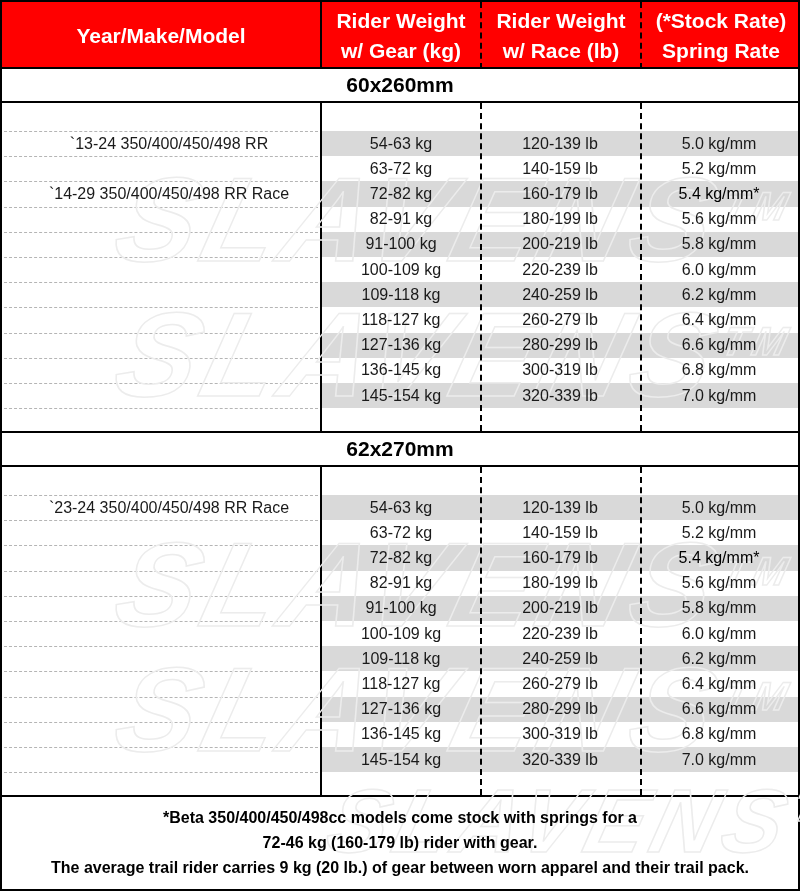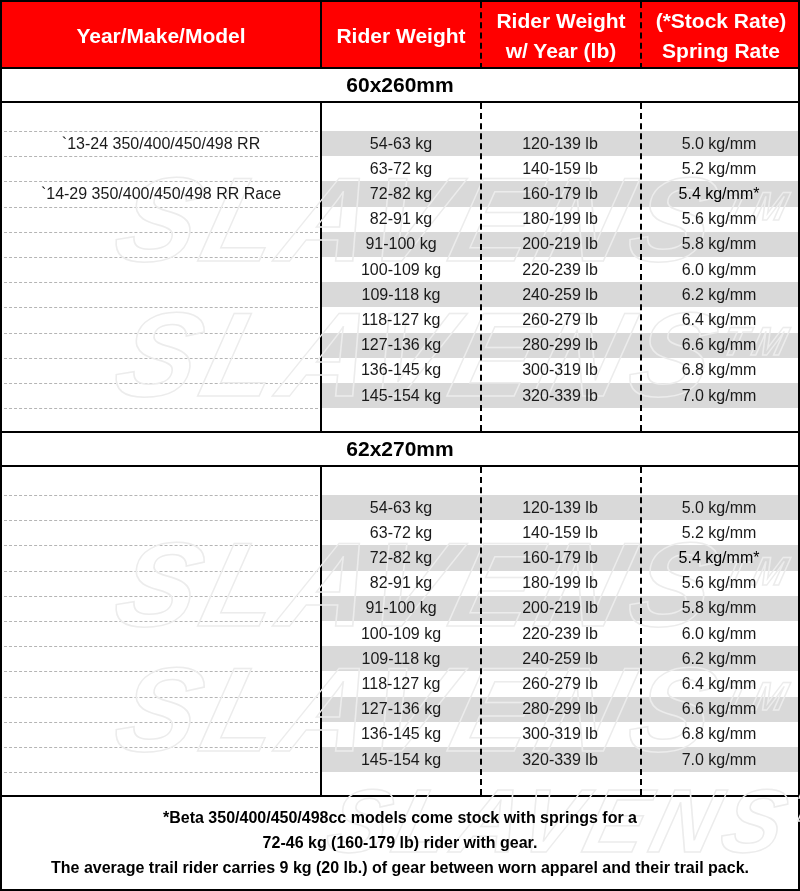"w/ Gear (kg)" div { html: none -> <div>w/ Gear (kg)</div> }
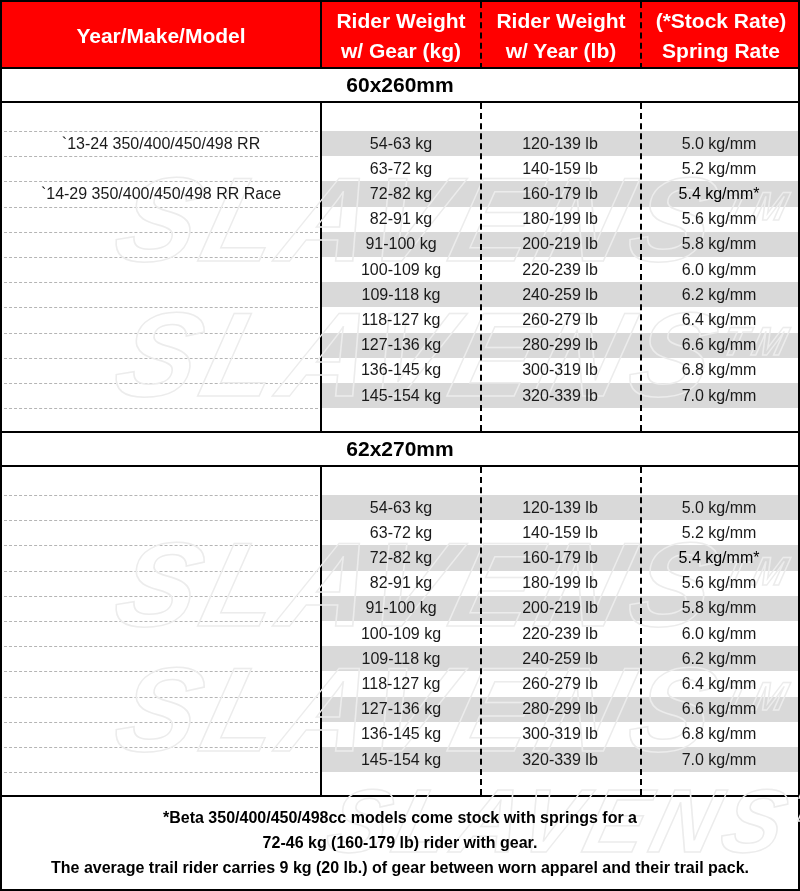"w/ Year (lb)" div { text: Year -> Race }
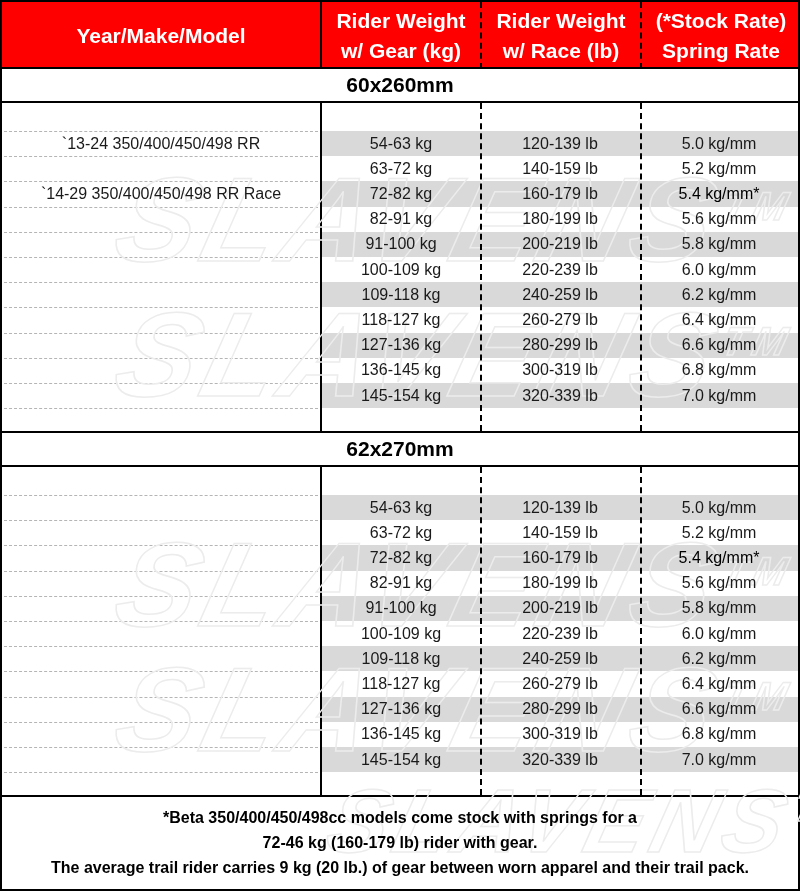"`13-24 350/400/450/498 RR" .model { left: 0 -> 8px }
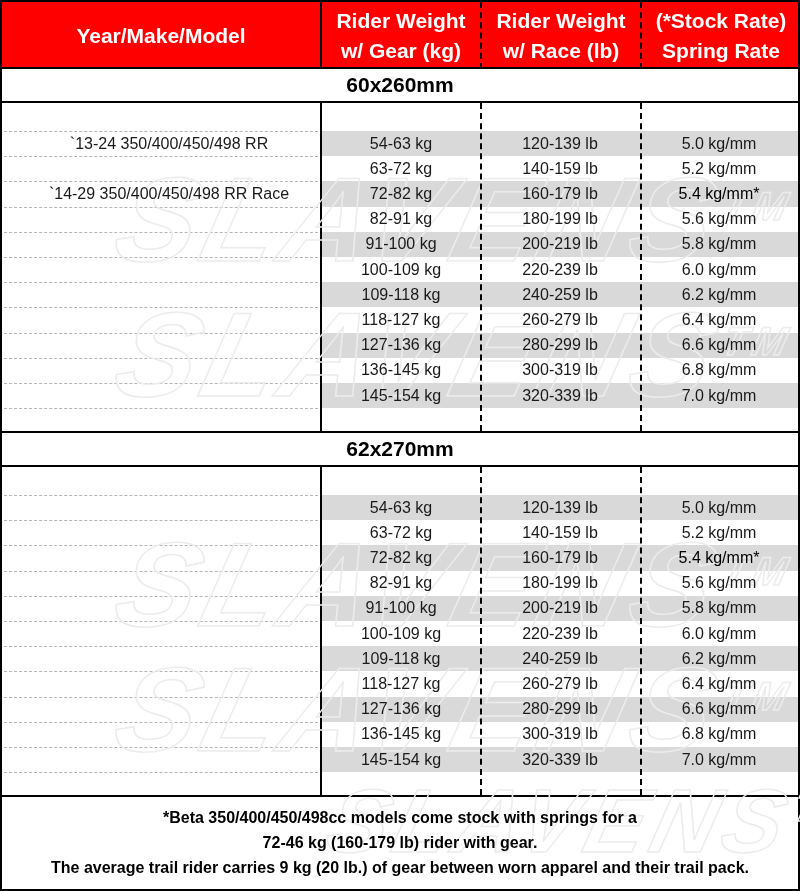"`23-24 350/400/450/498 RR Race" div.model { html: none -> <div>`23-24 350/400/450/498 RR Race</div> }
